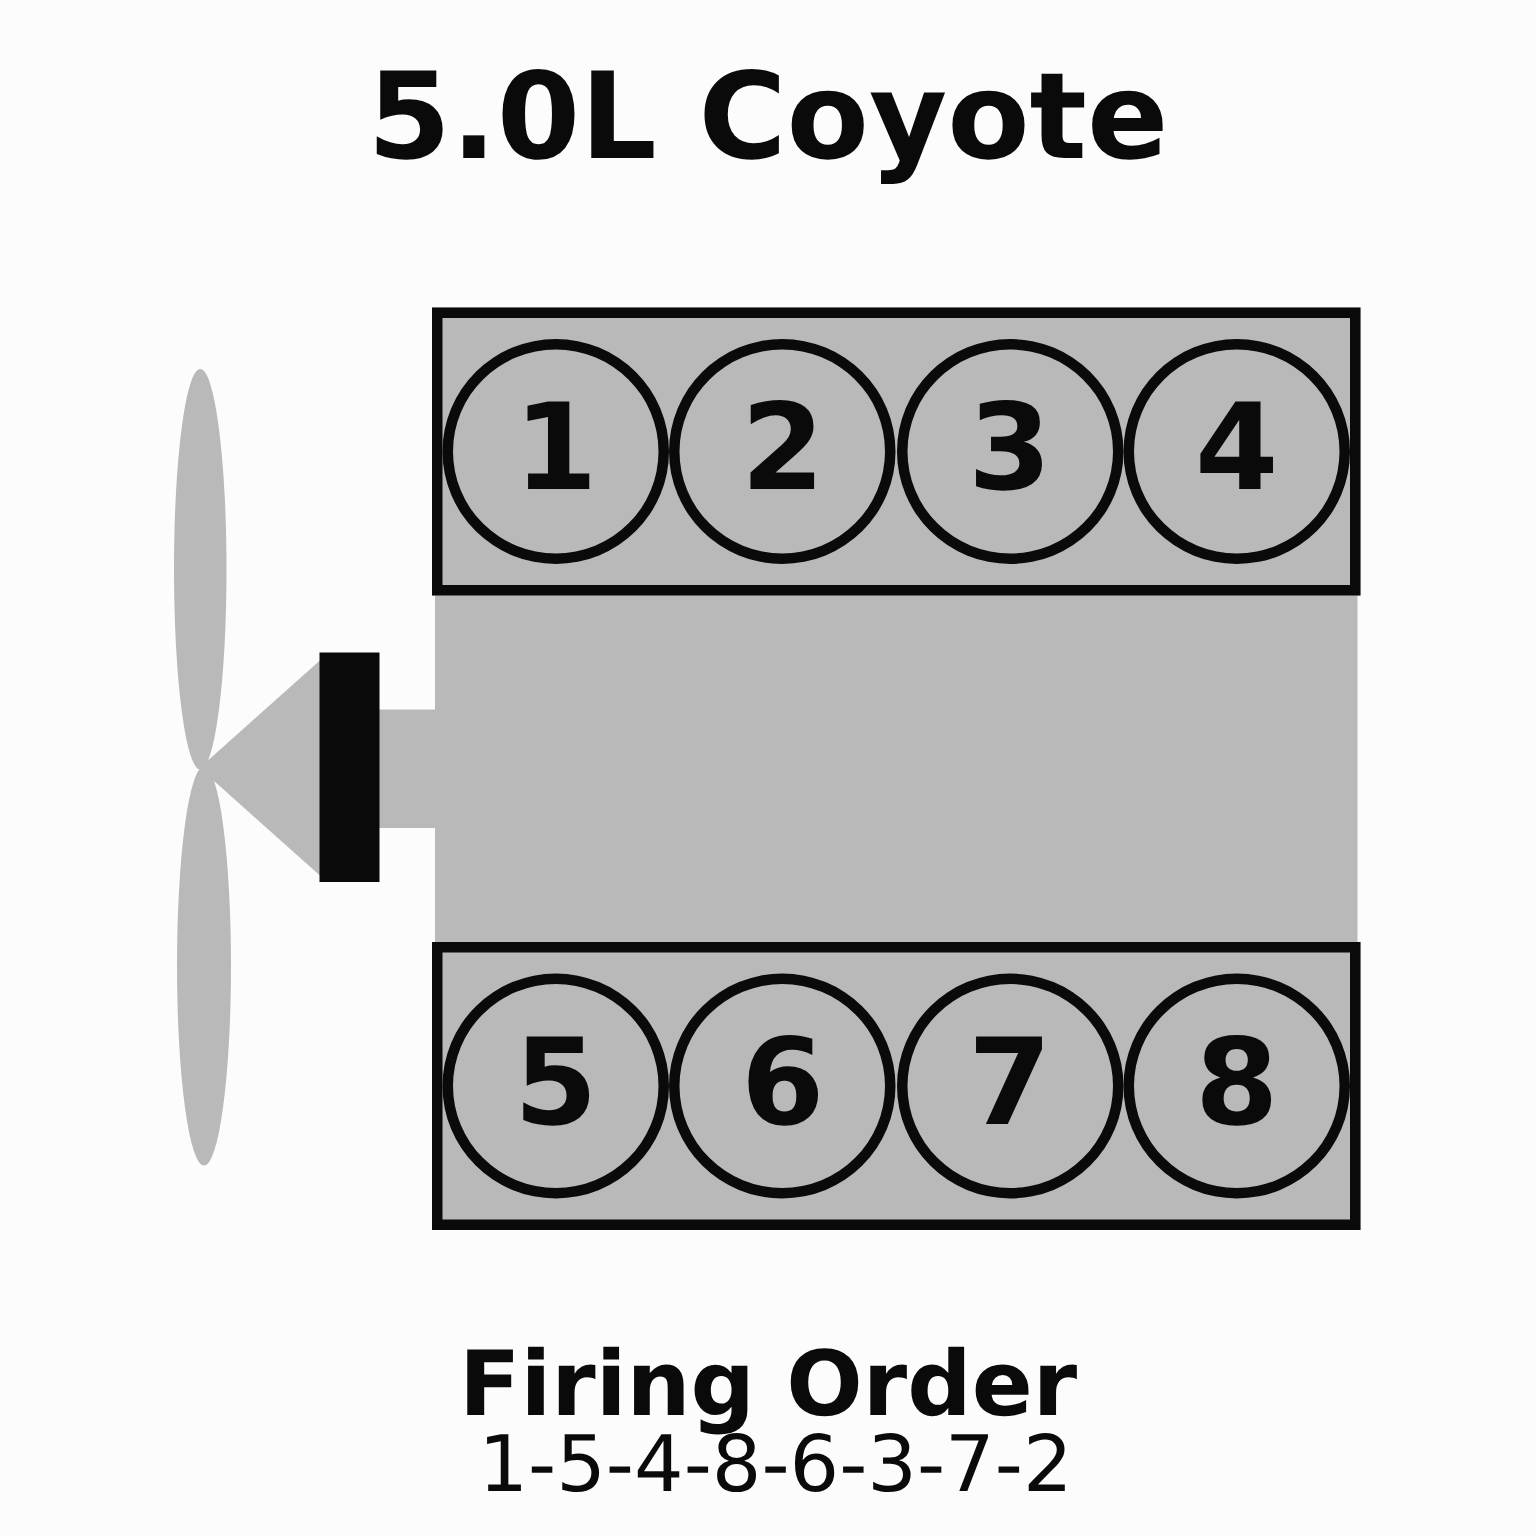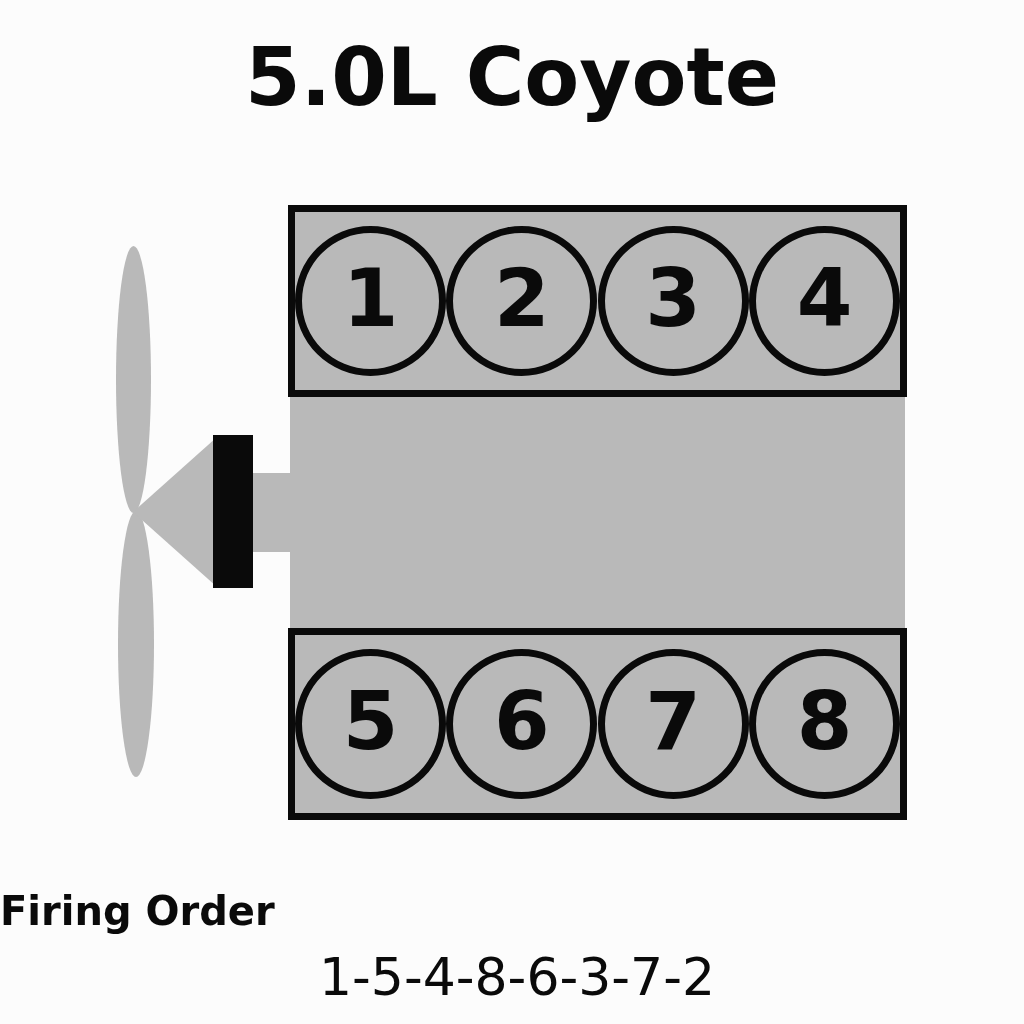"Firing Order" .footer-label { font-size: 40px -> 60px; text-align: none -> center }
